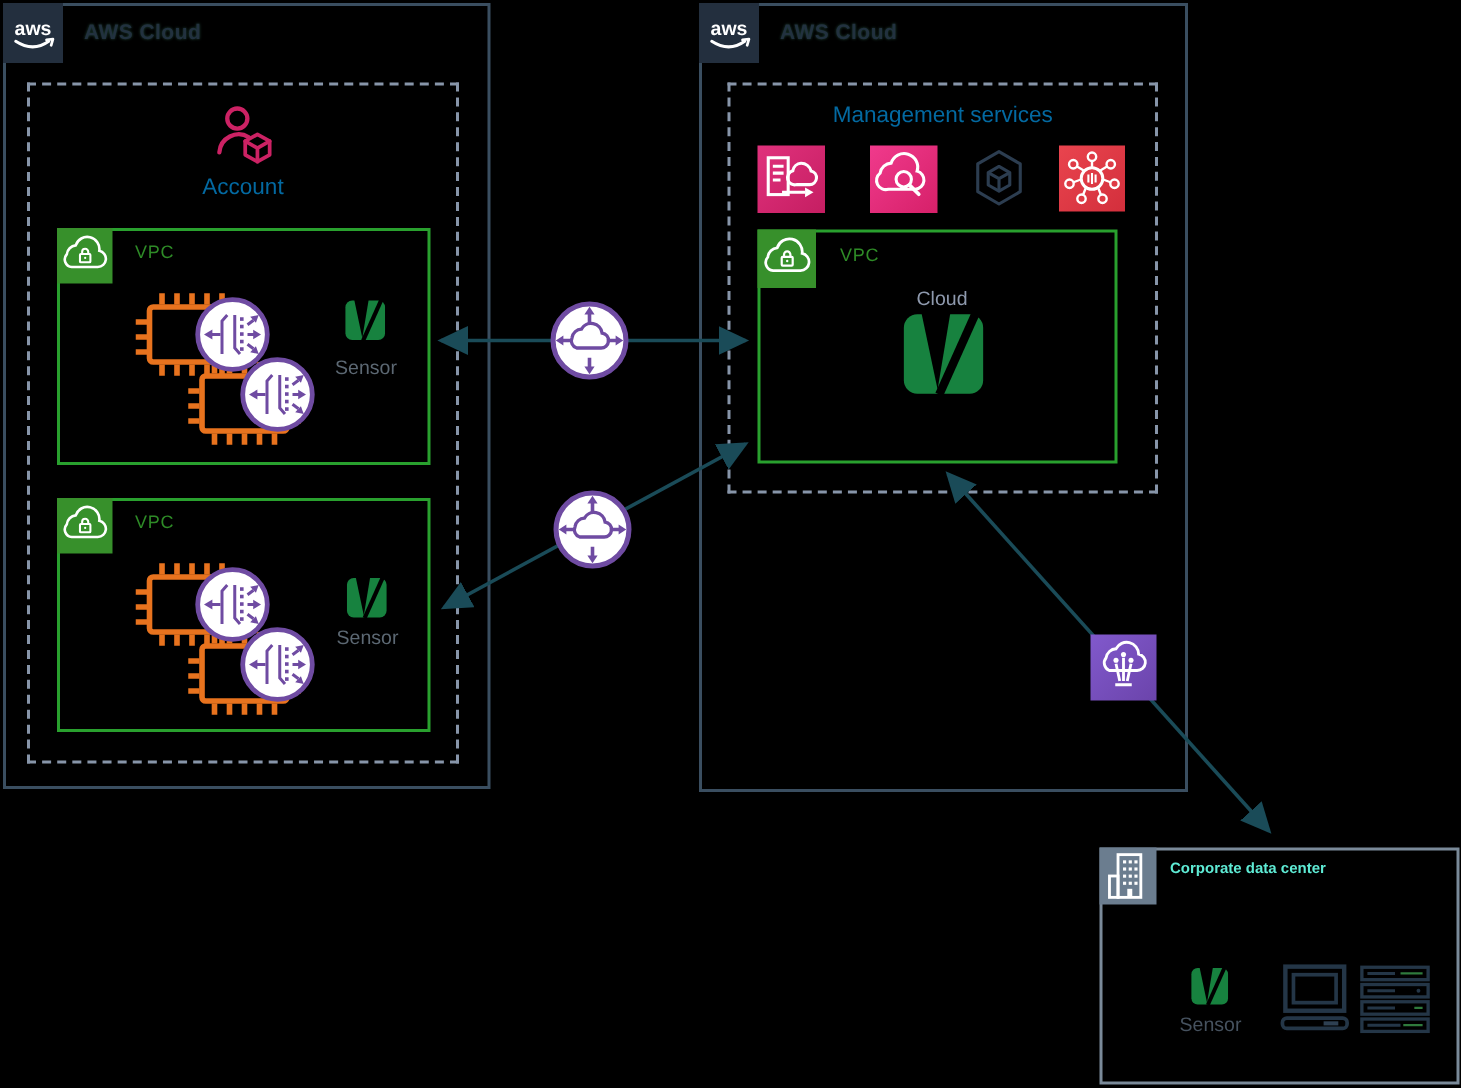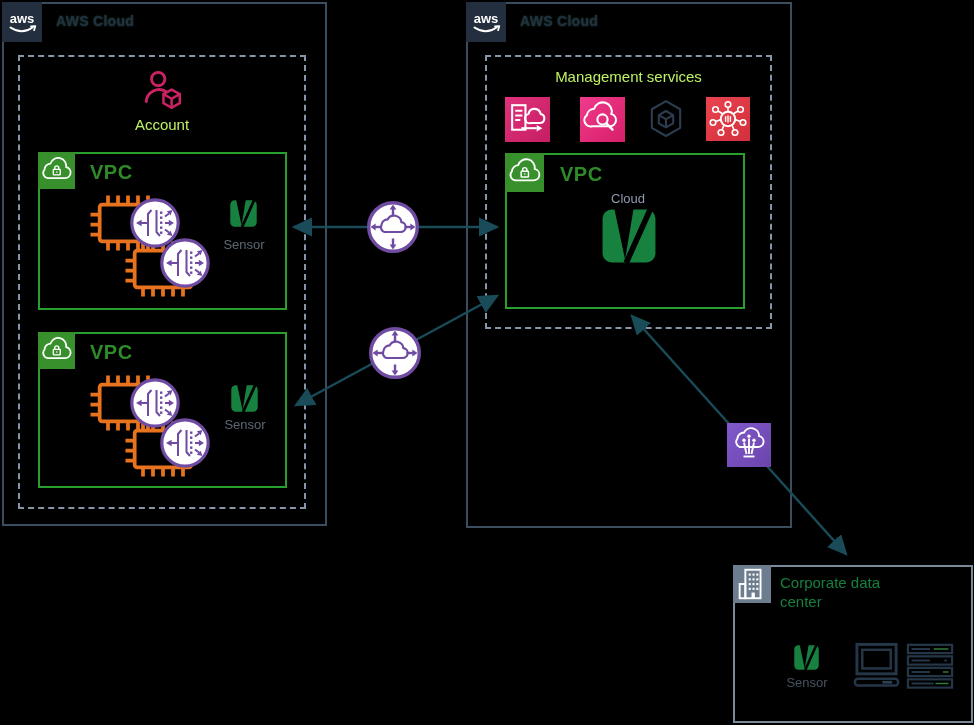"Management services" .group-title { color: #bef264 -> #0369a1 }
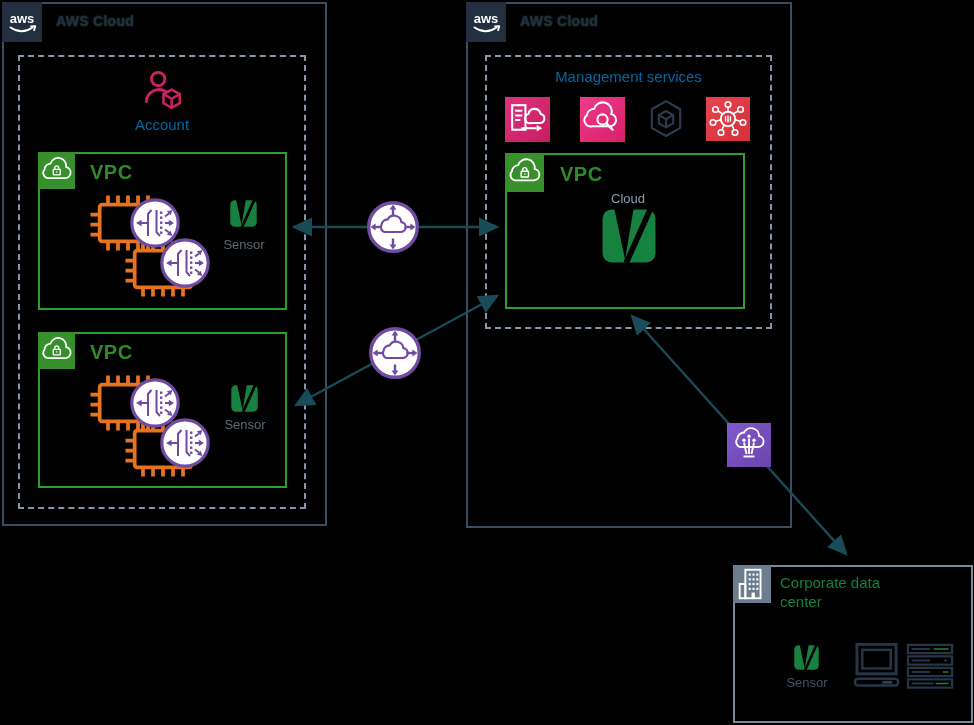"VPC" .vpc-label { font-size: 20px -> 12px; font-weight: 700 -> 400 }
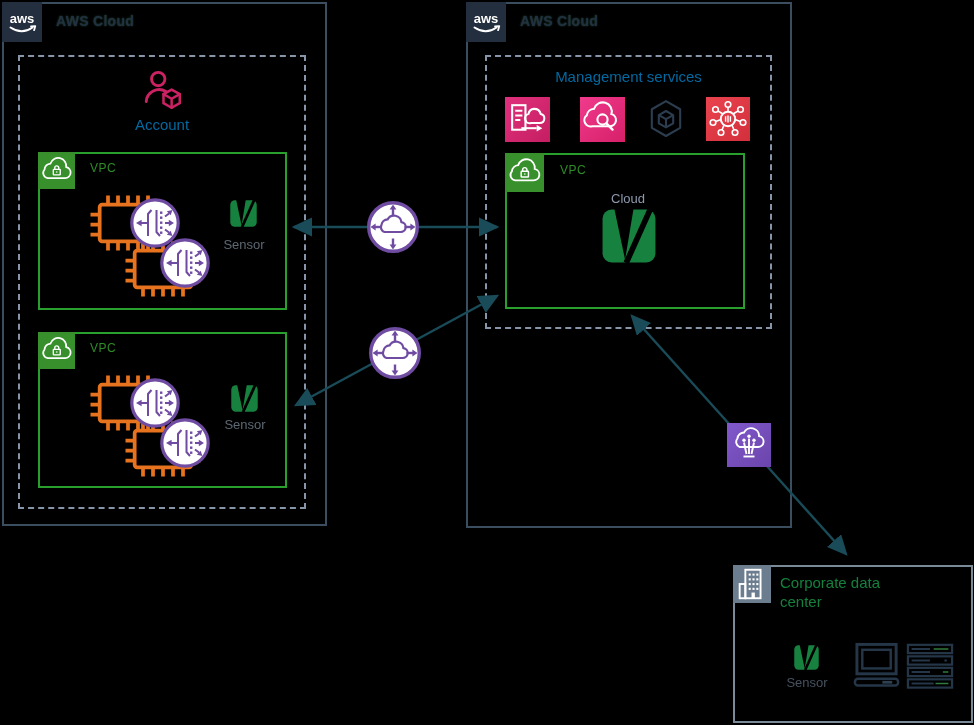"Corporate data center" .corp-title { color: #15803d -> #5eead4; font-size: 15px -> 10px; font-weight: none -> bold }
